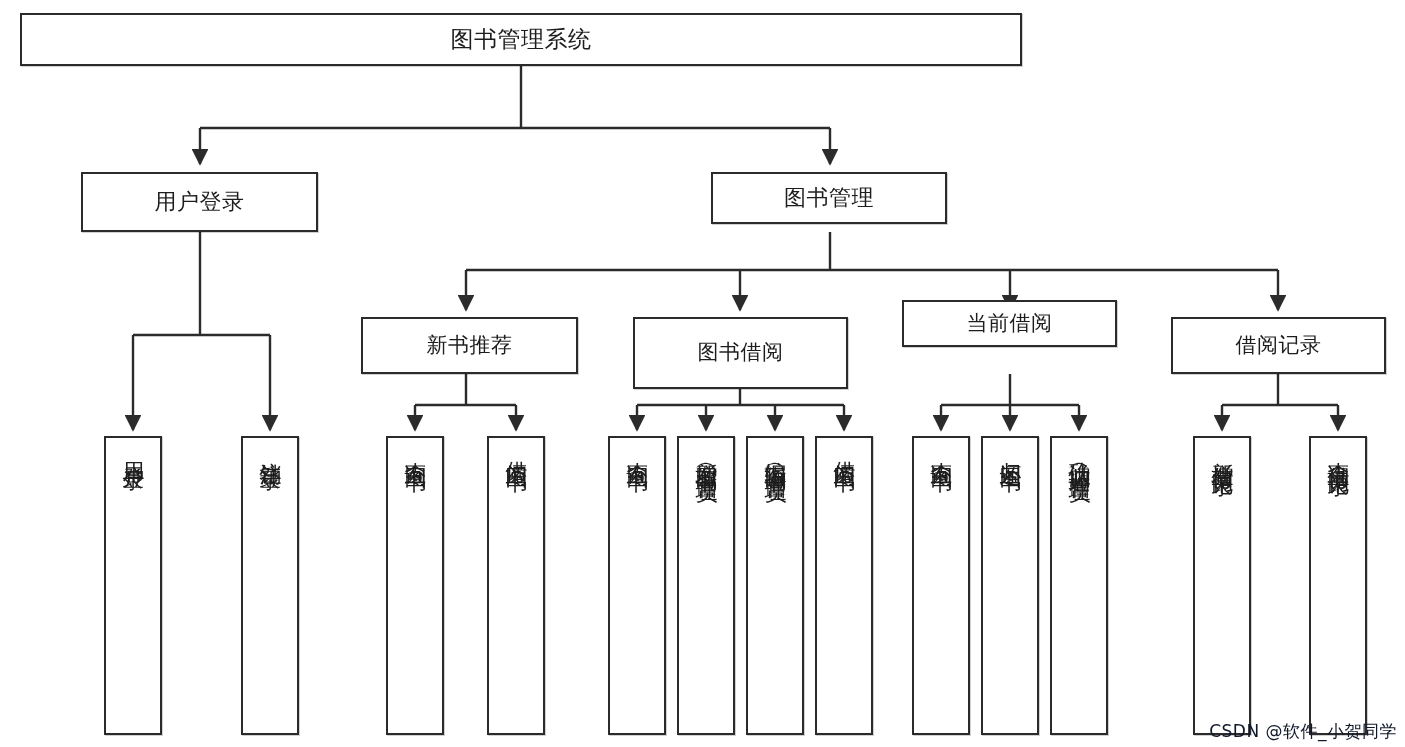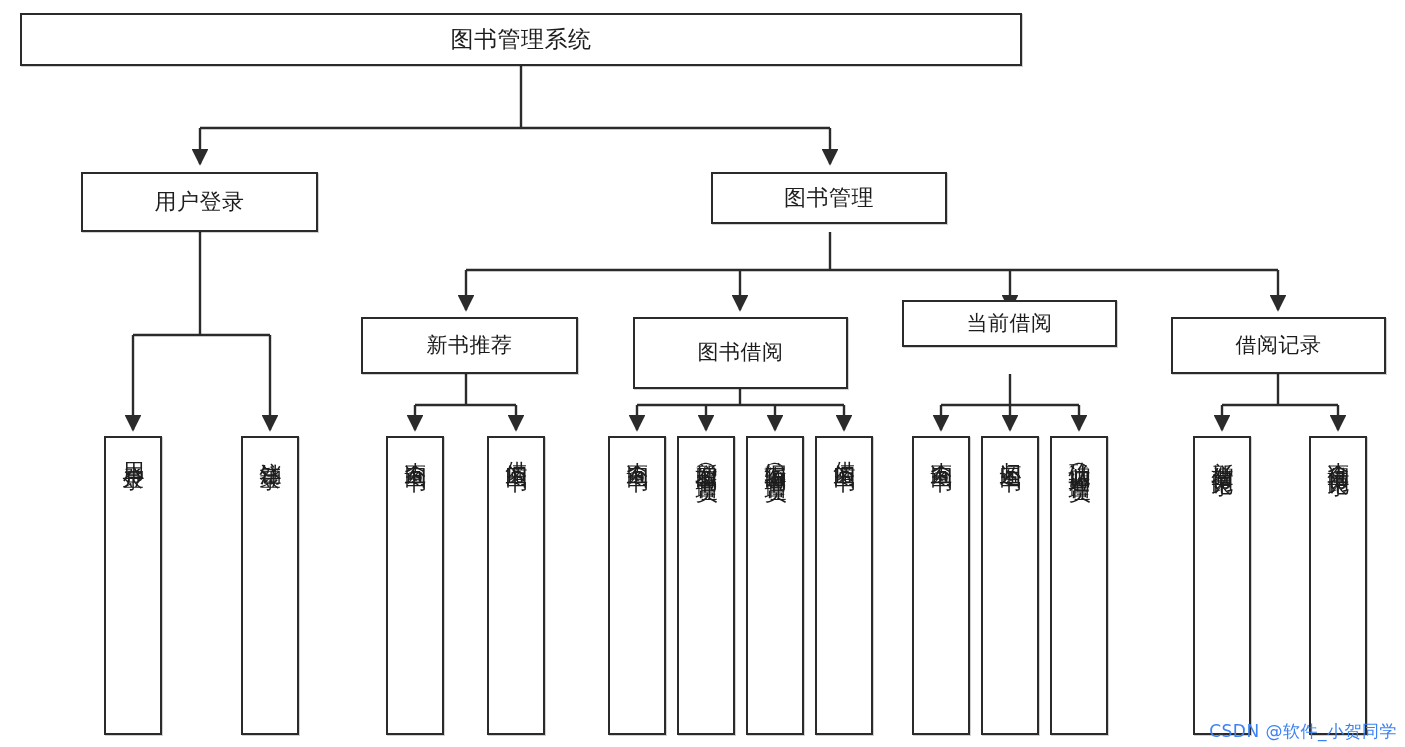"CSDN @软件_小贺同学" .watermark { color: #3b82f6 -> #0f172a }
